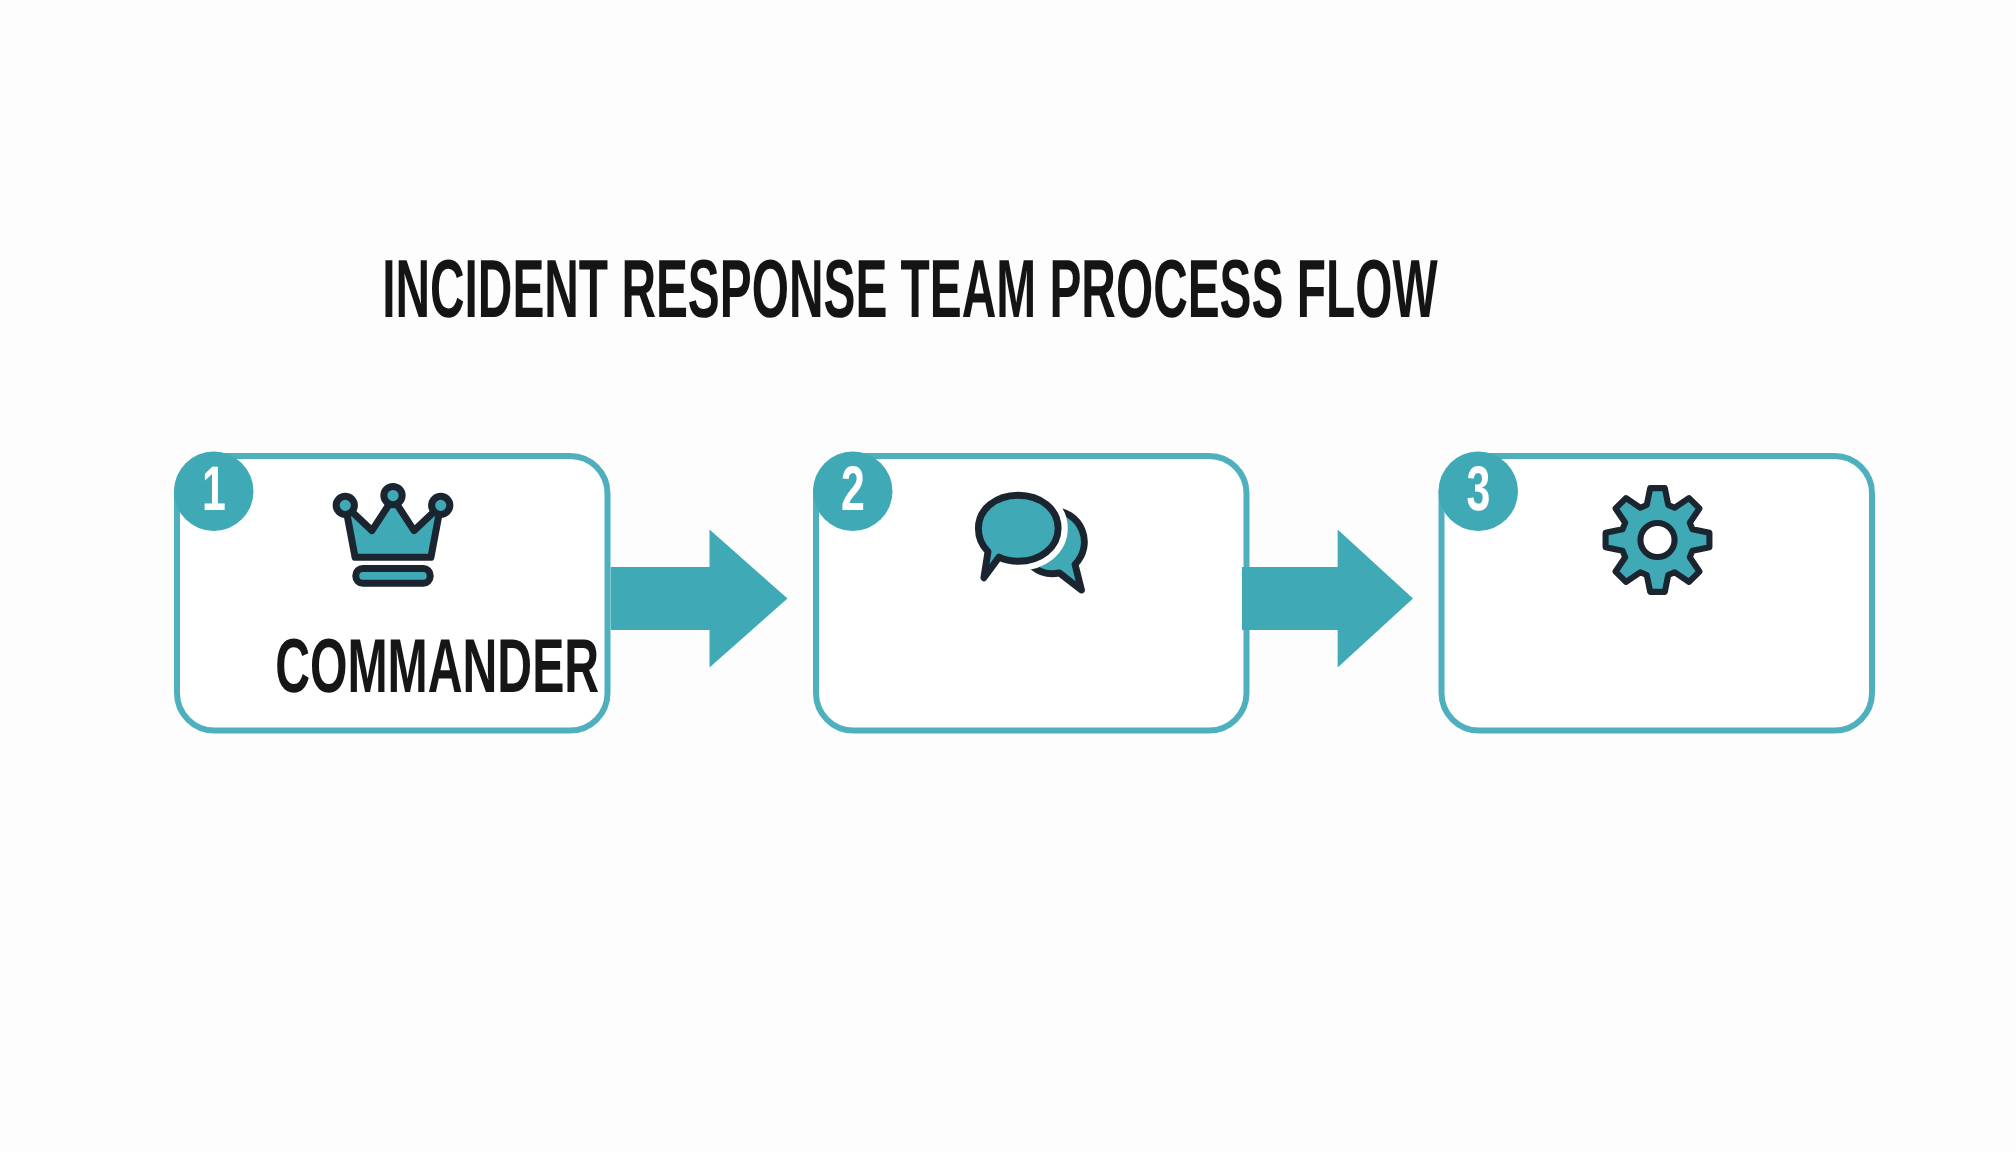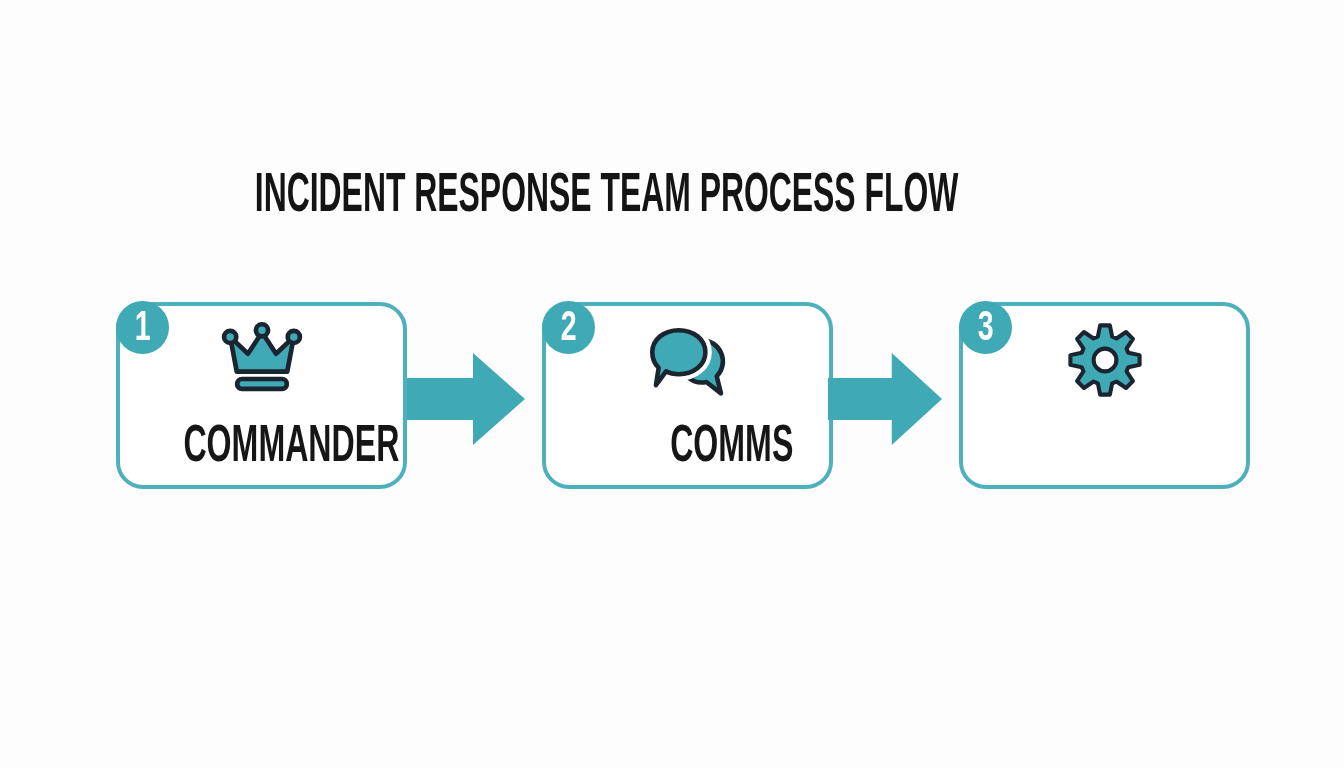"COMMANDER" .step-label-wrap { text-align: right -> center }
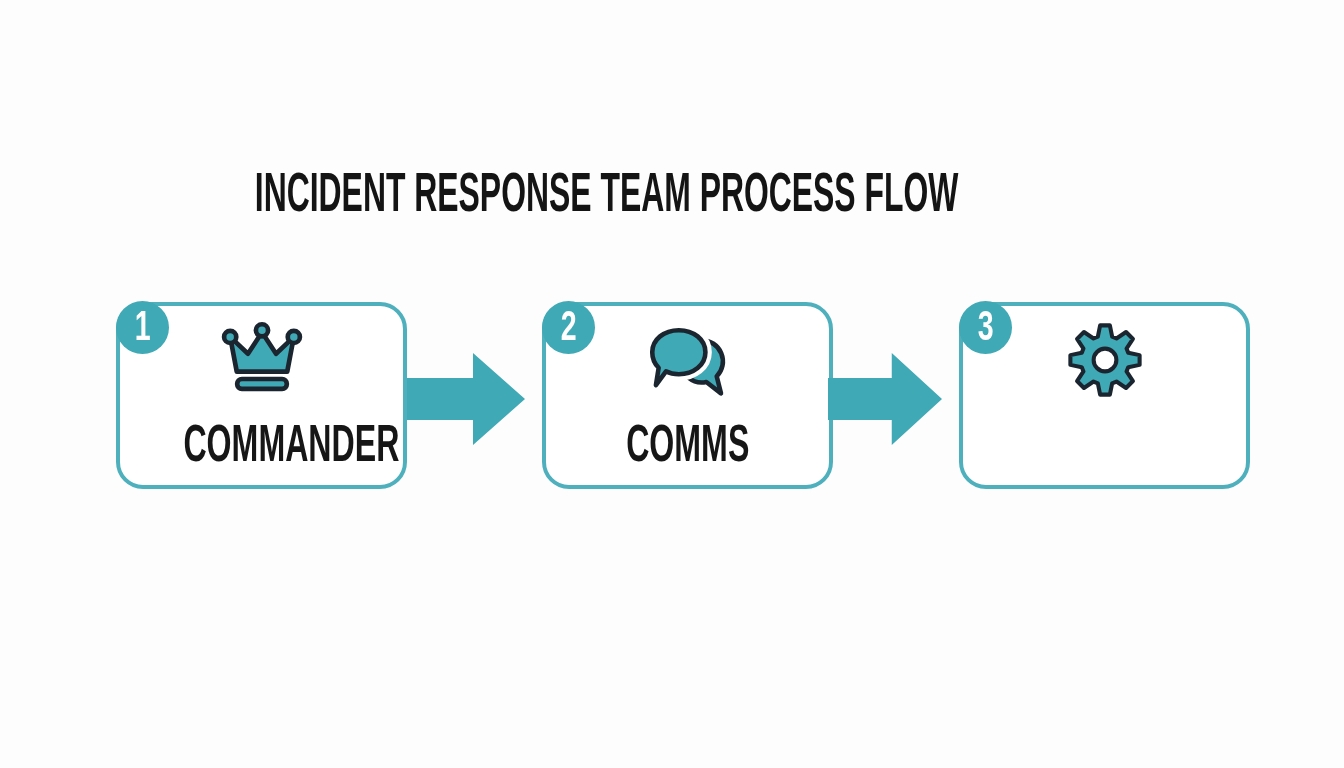"COMMS" div.step-label-wrap { html: <div> <span>COMMS</span> </div> -> none }
